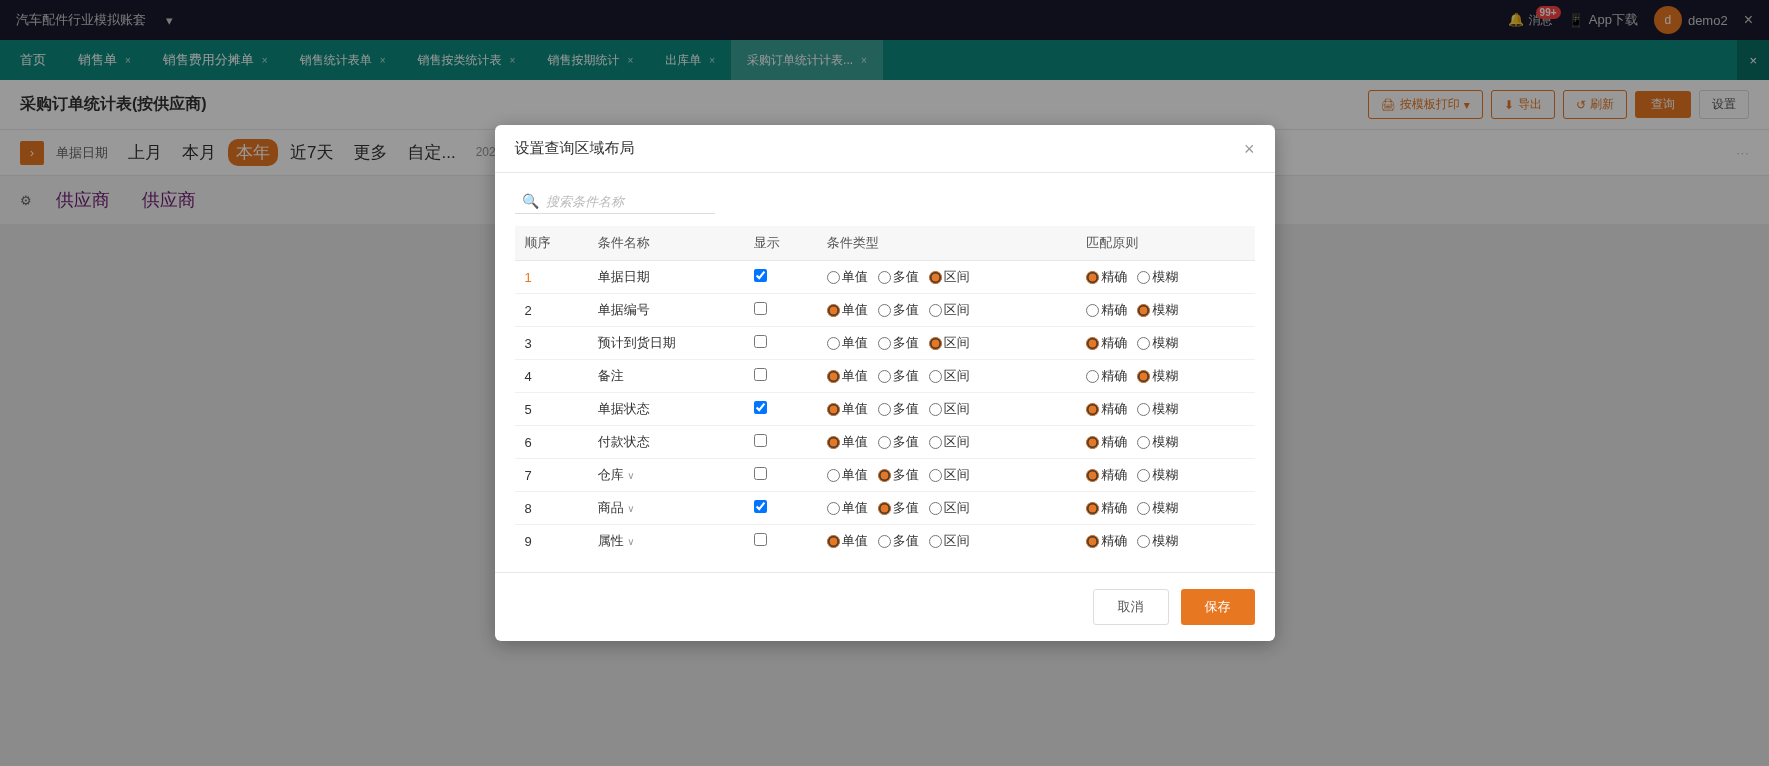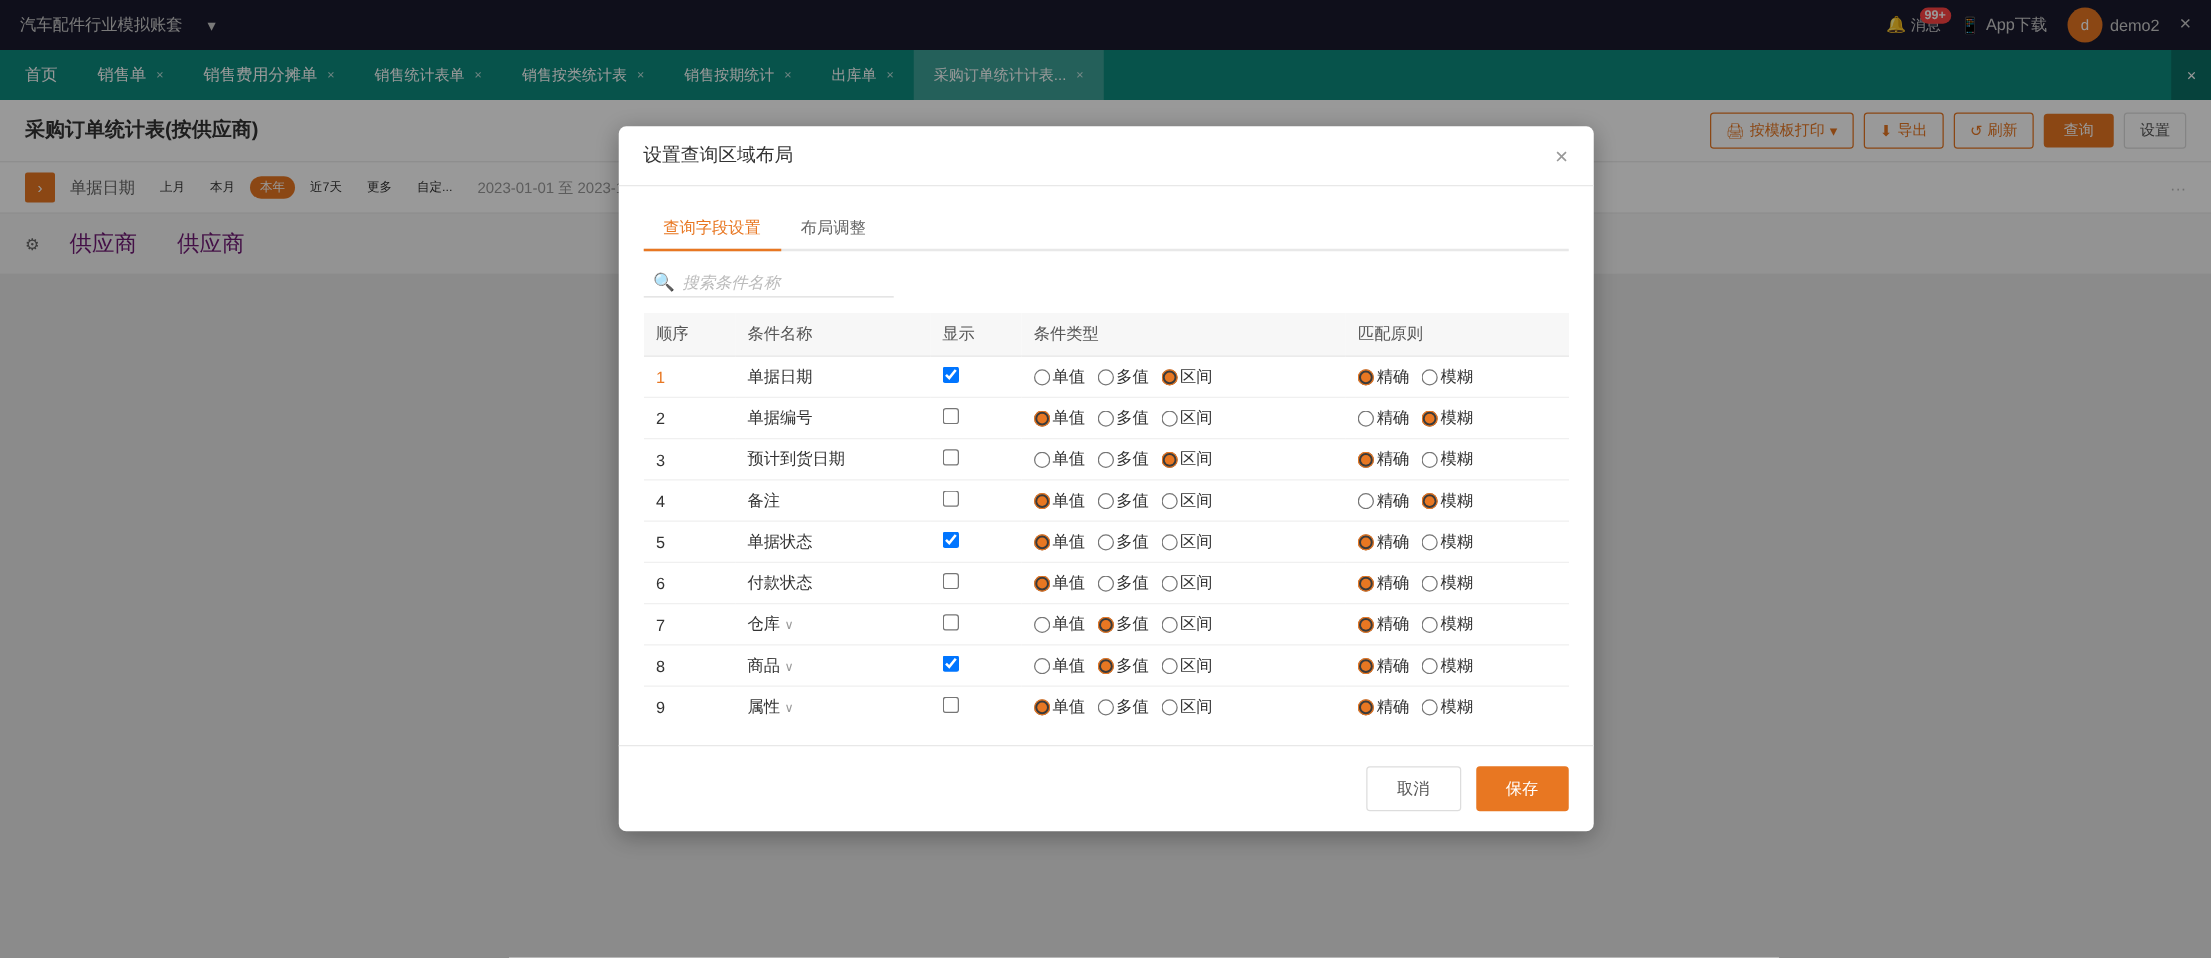"上月" .date-btn { font-size: 10px -> 17px }
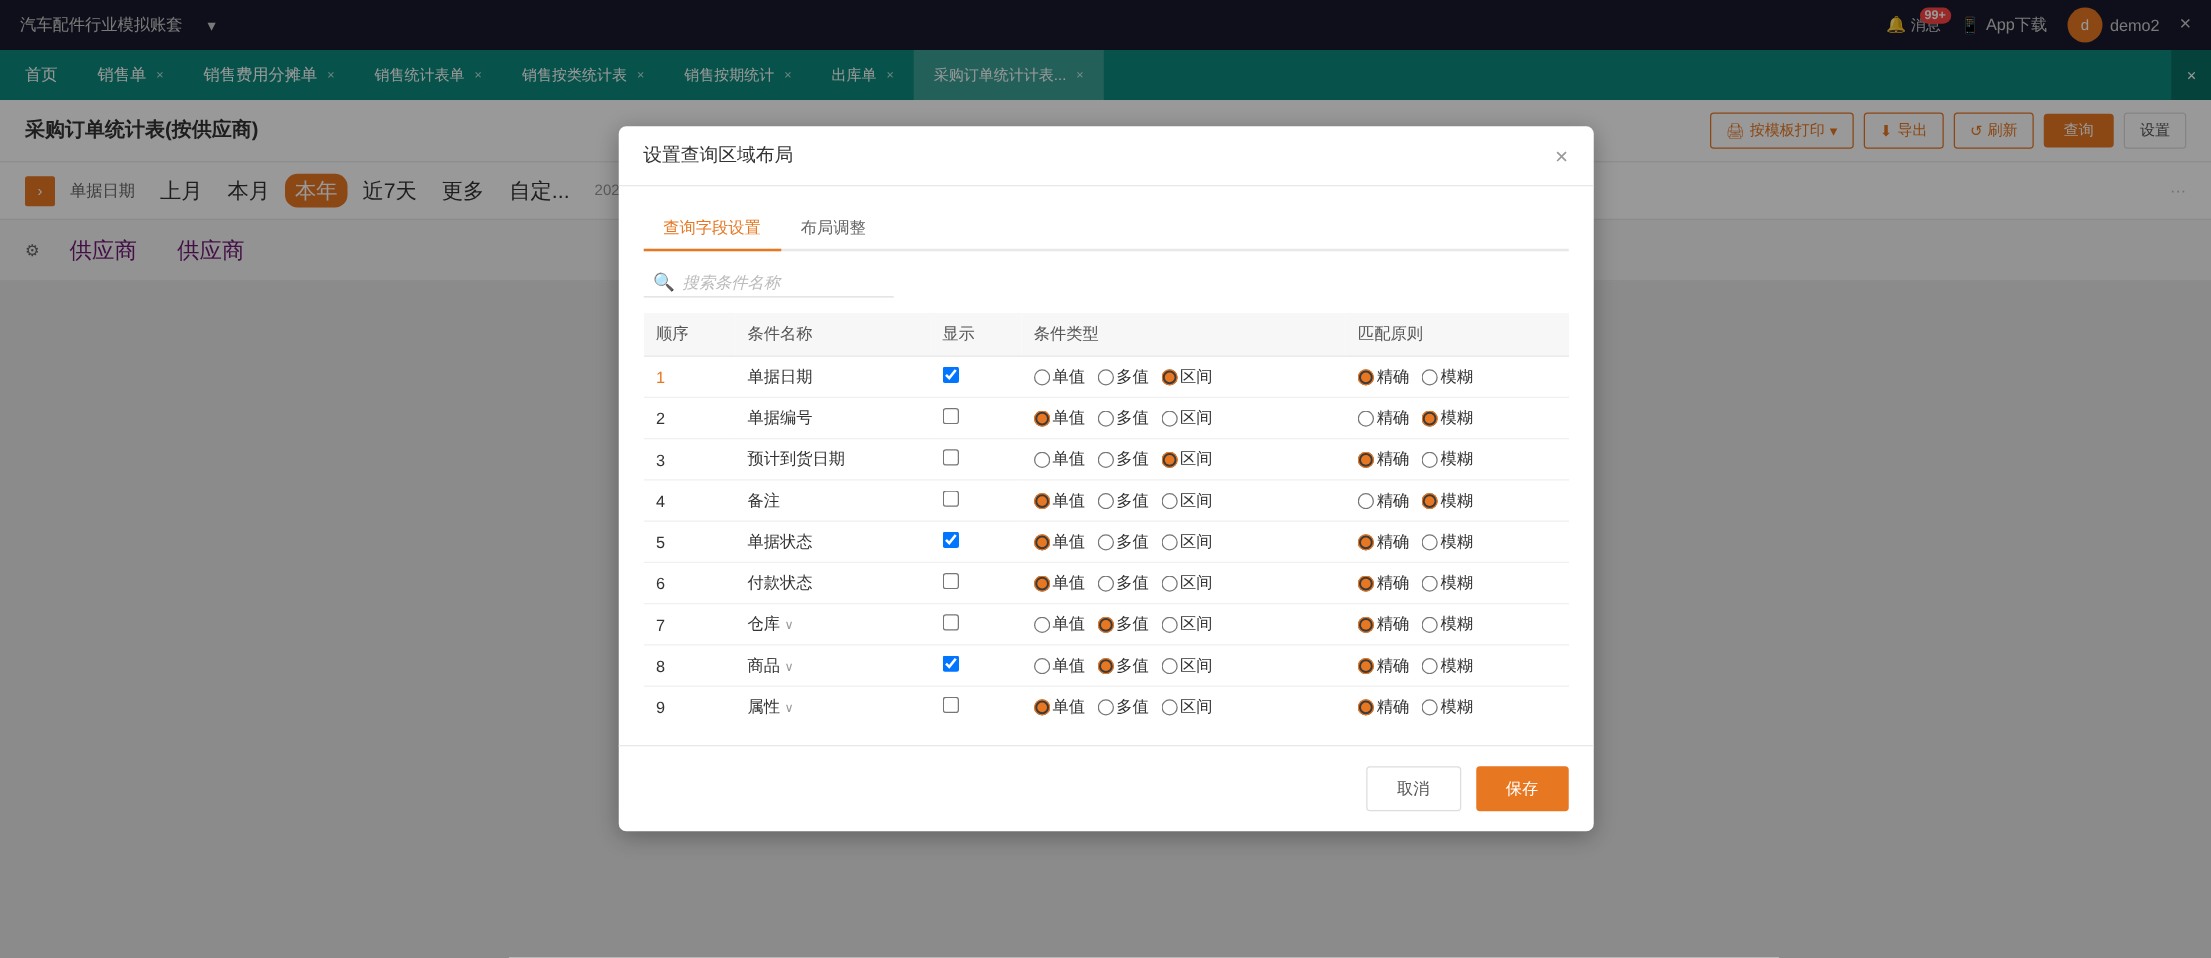"查询字段设置" div.tabs { html: <div> <div>查询字段设置</div> <div>布局调整</div> </div> -> none }
